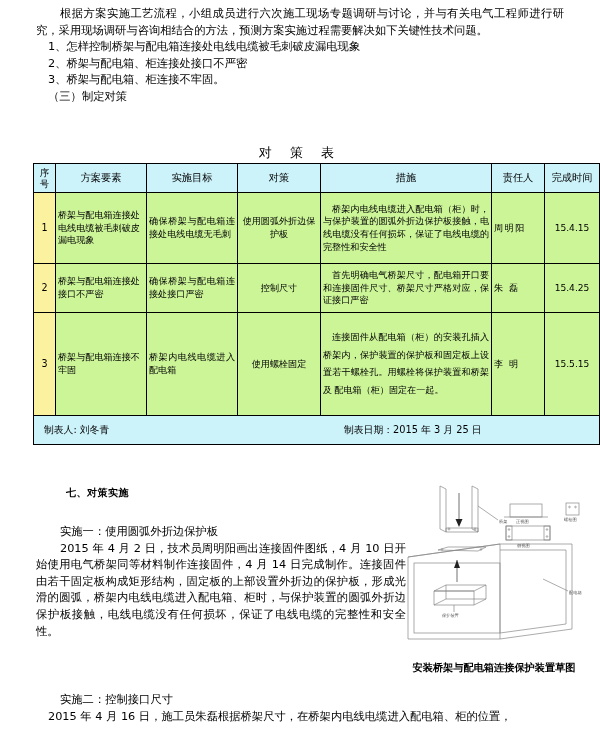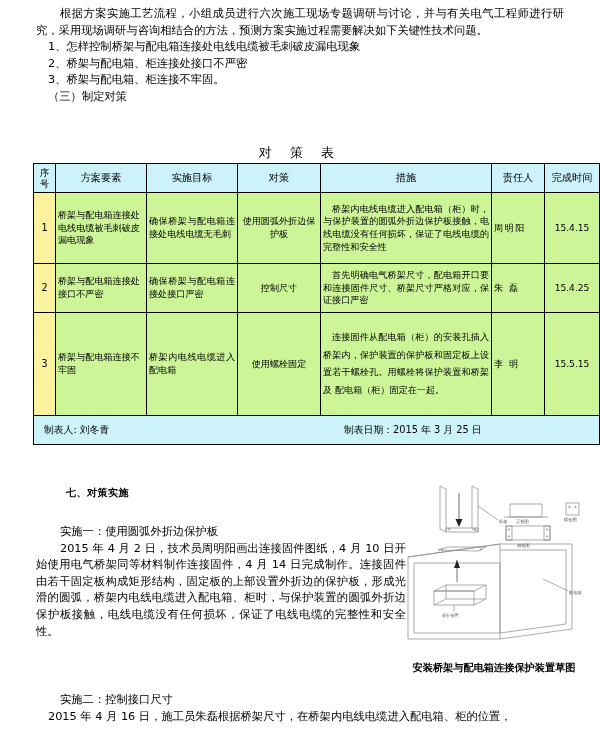"连接固件从配电箱（柜）的安装孔插入桥架内，保护装置的保护板和固定板上设置若干螺栓" tr.r3 td.c-step { font-family: none -> Liberation Serif, serif }
